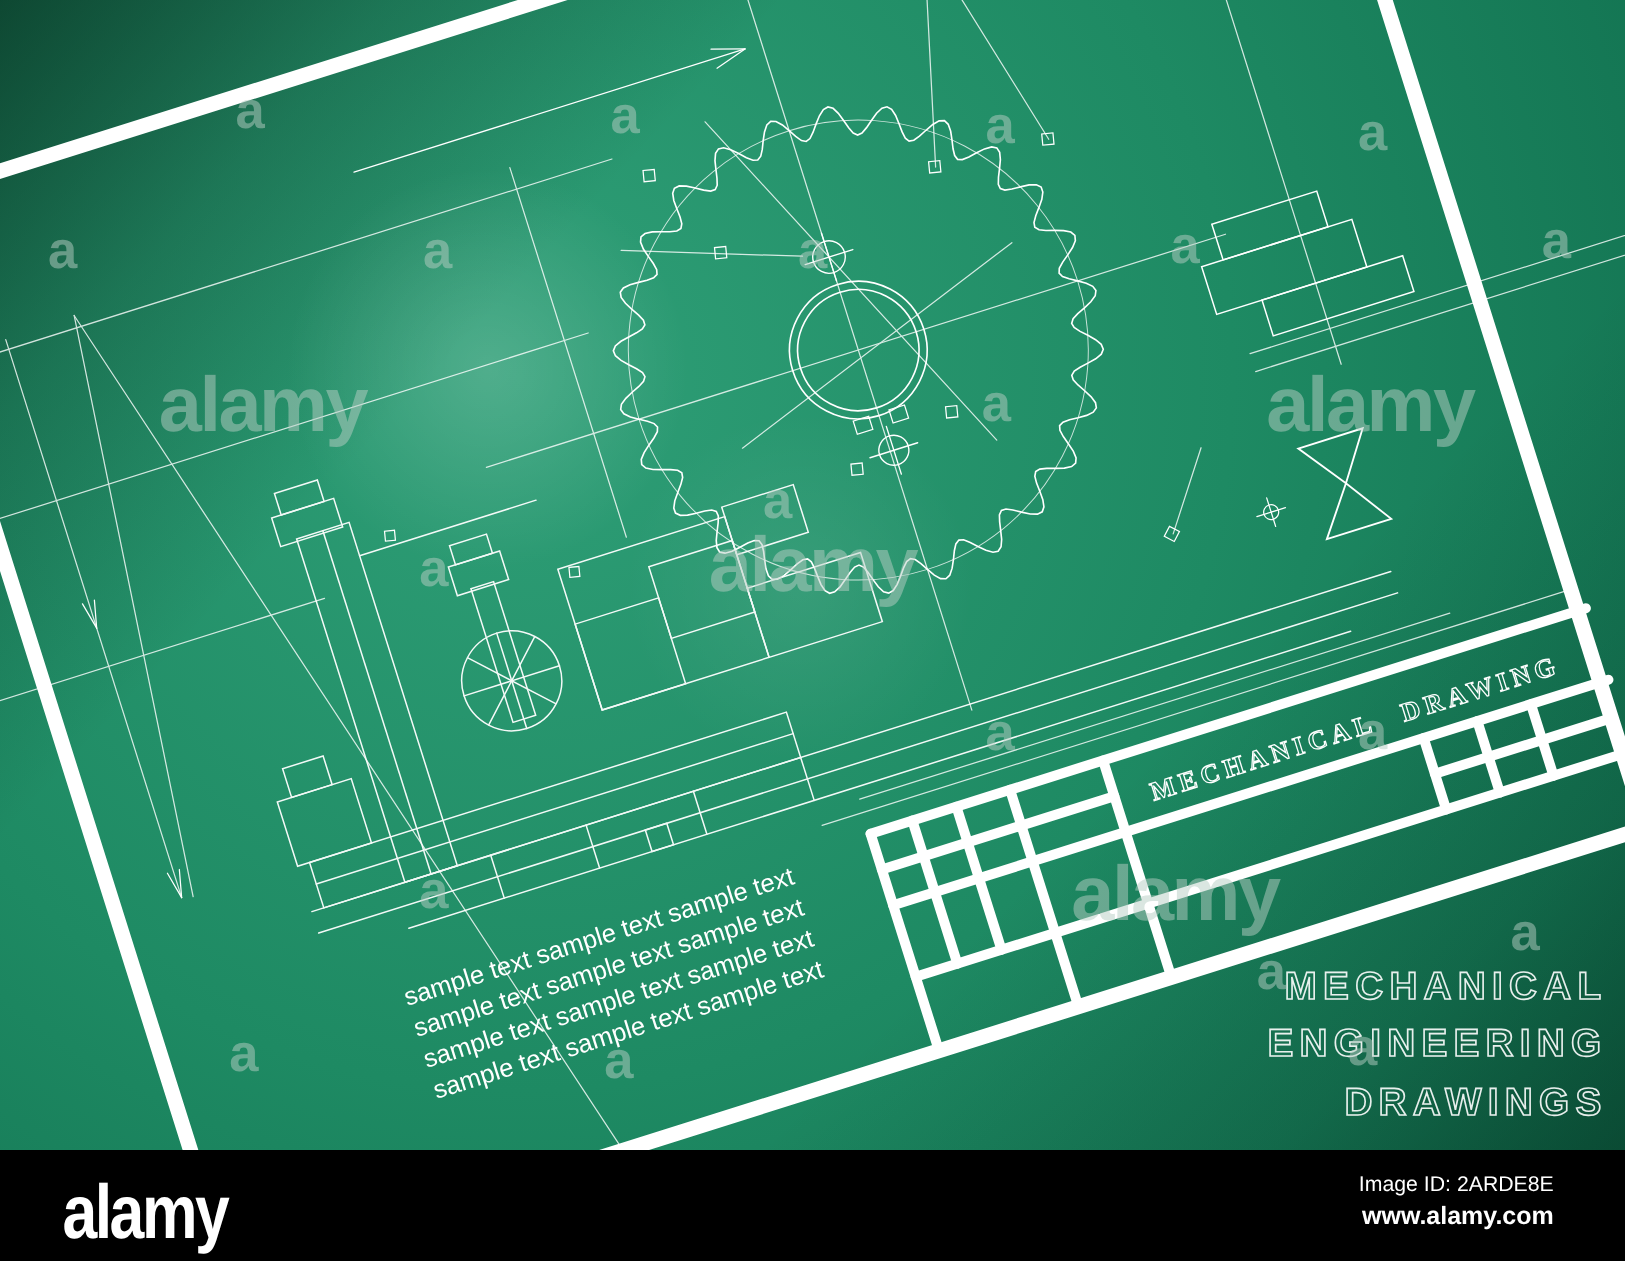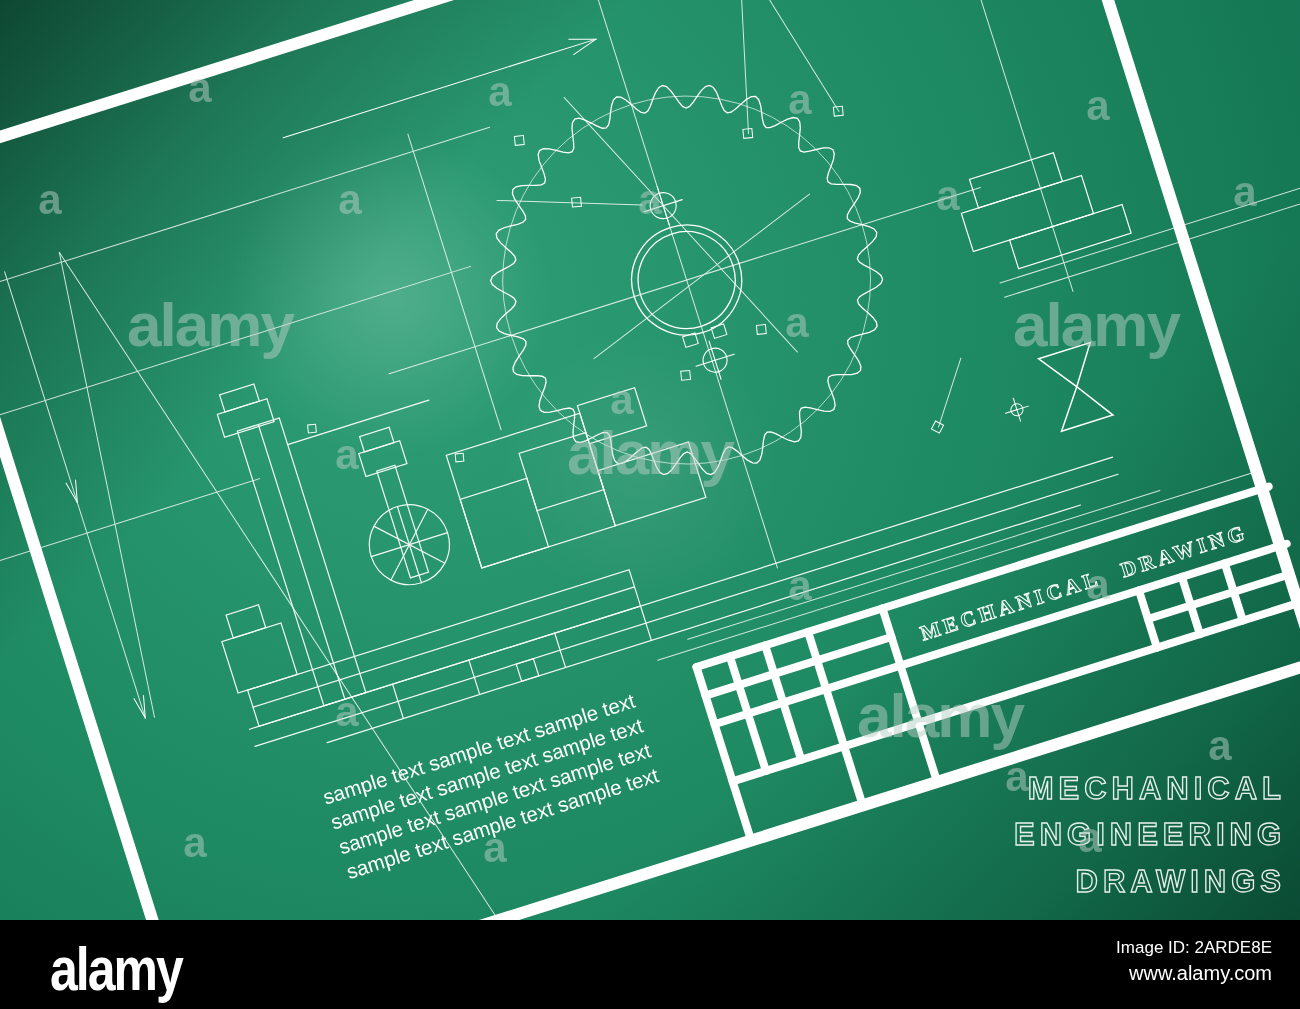"Image ID: 2ARDE8E" #bar-right { right: 28px -> 57px }
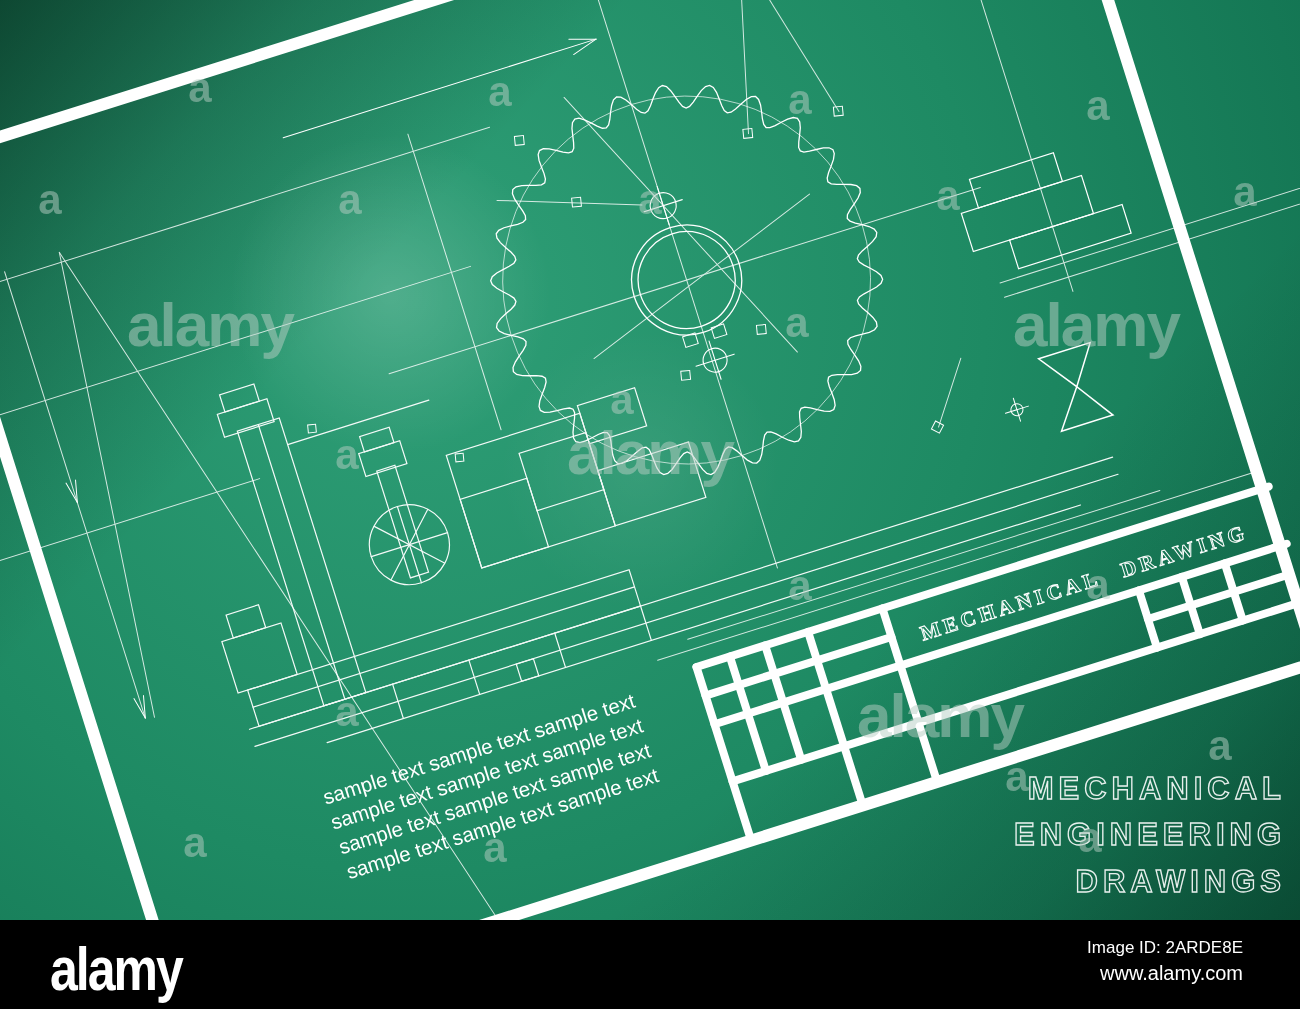"www.alamy.com" #bar-site { font-weight: normal -> bold }
